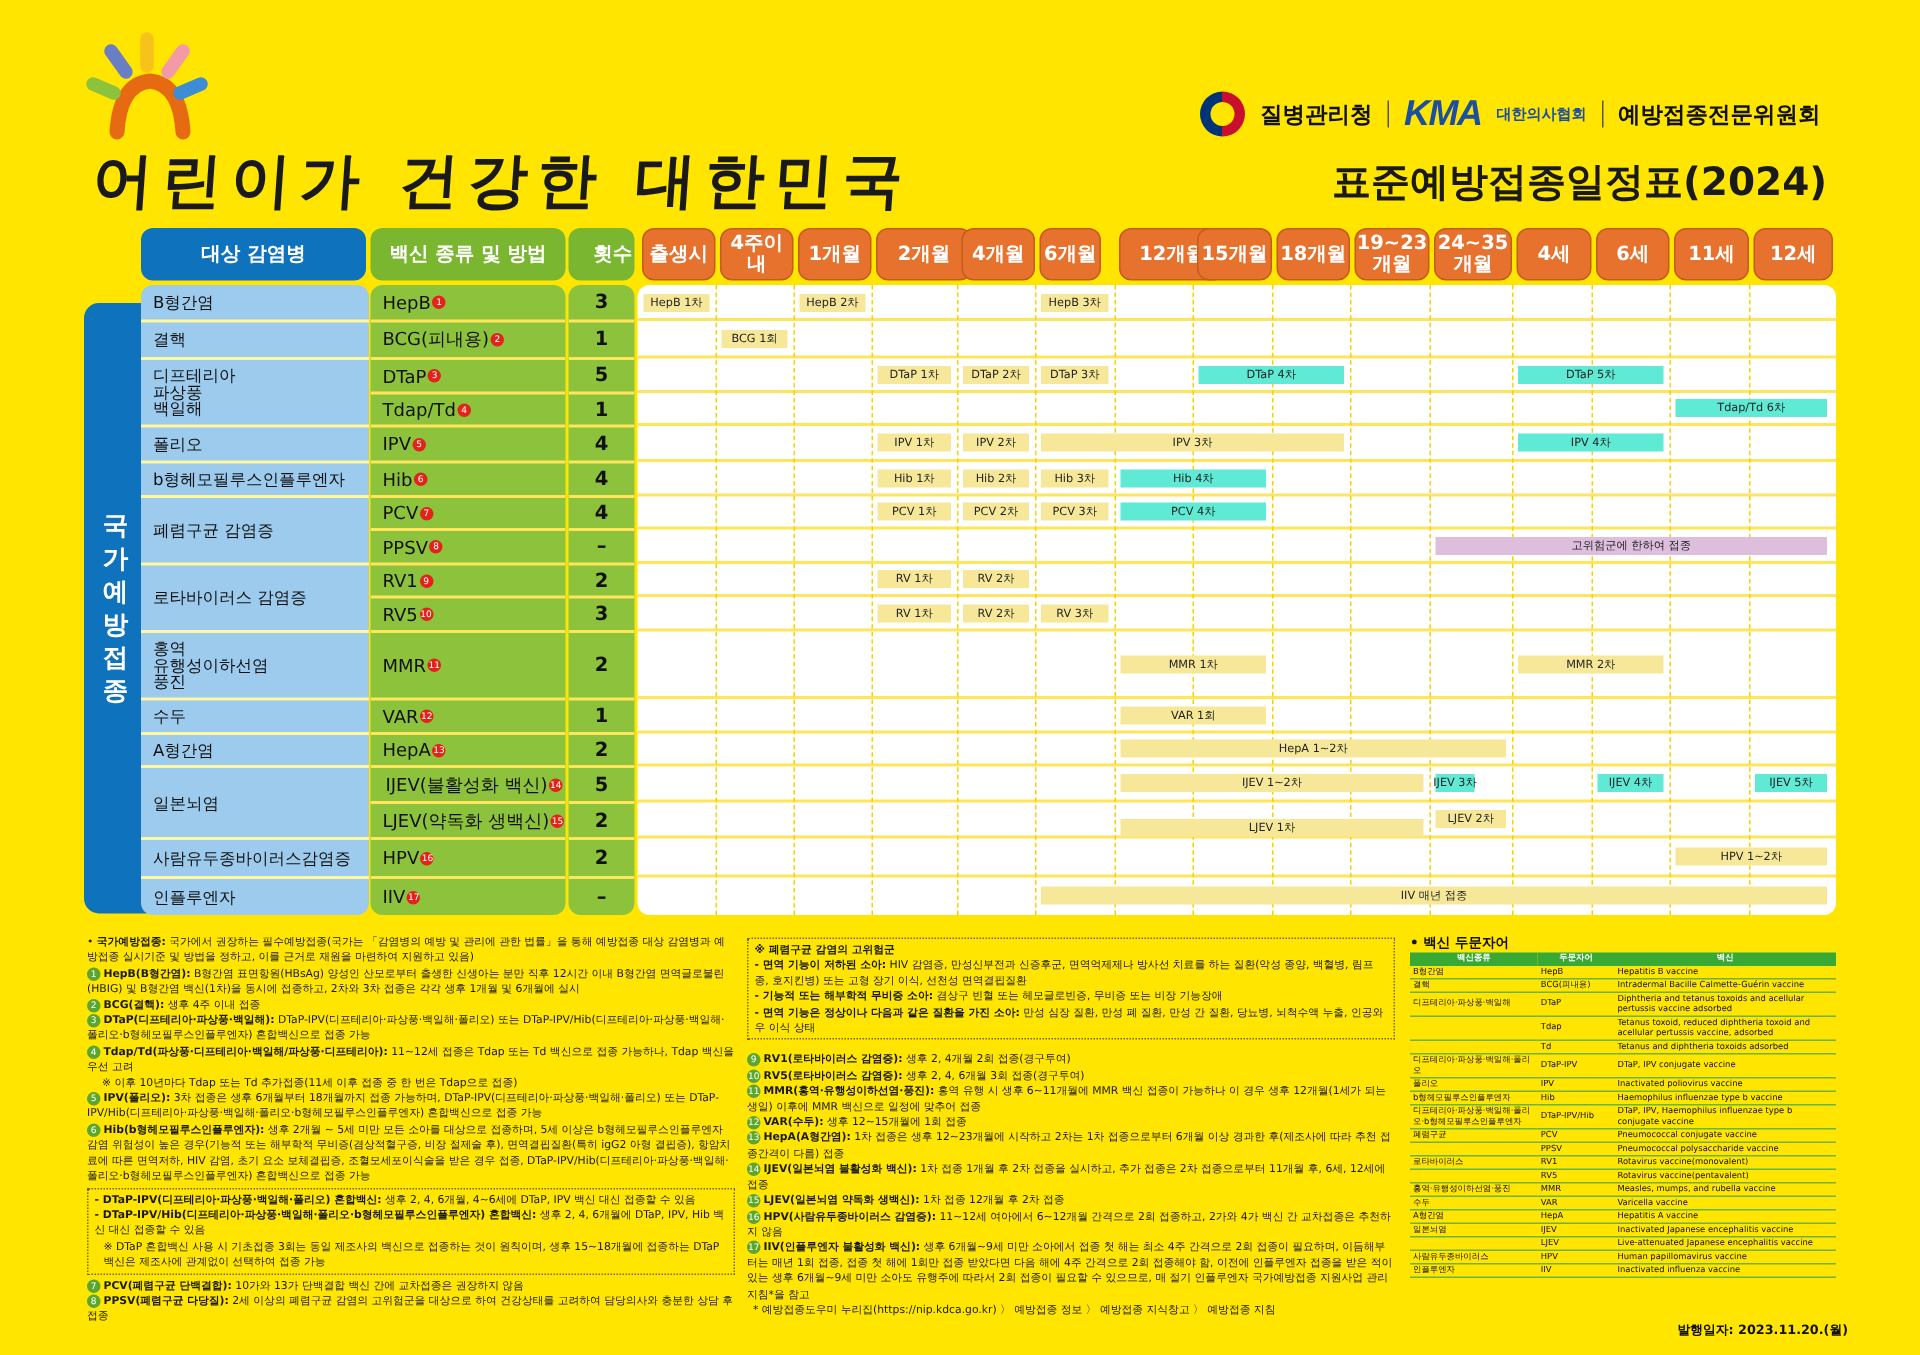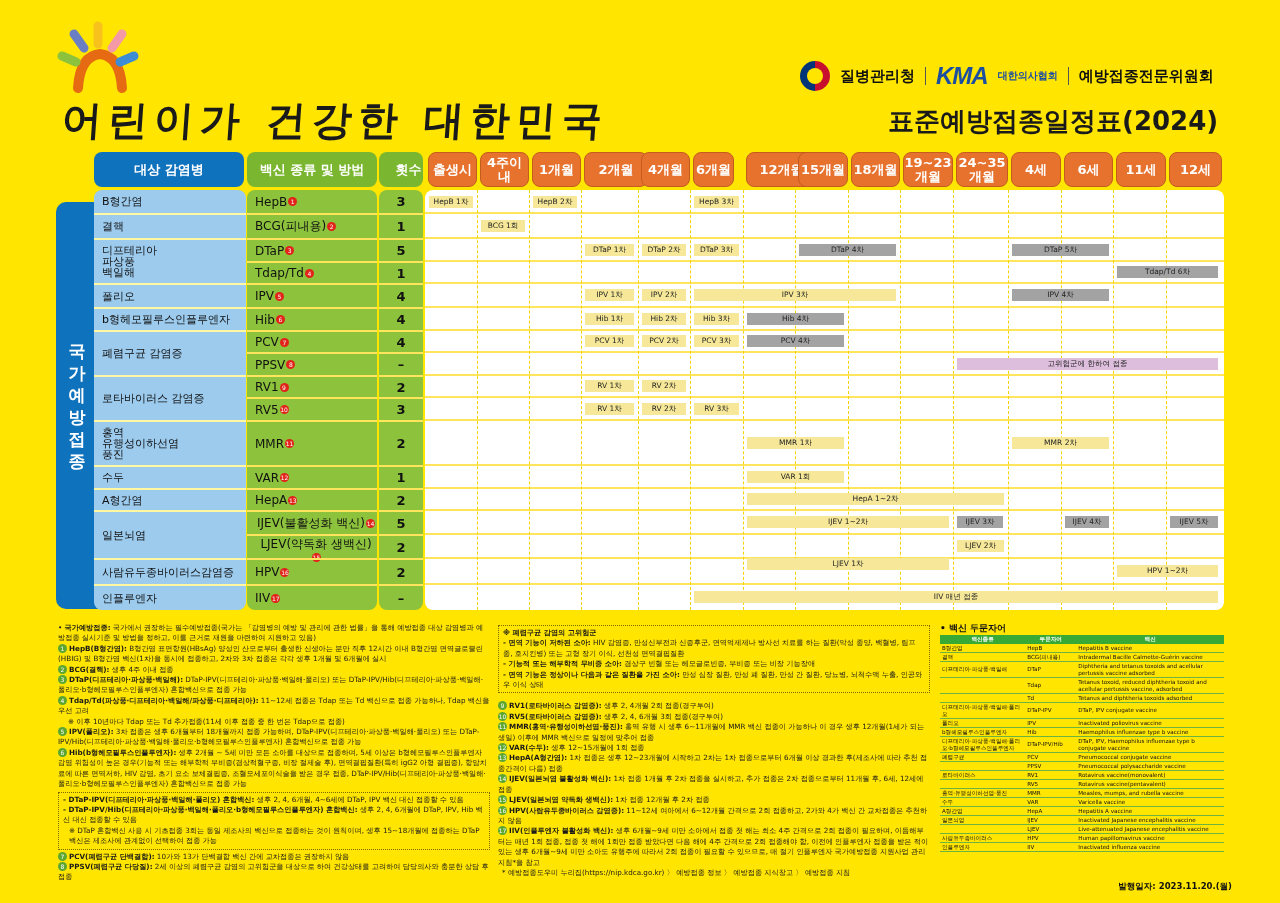"DTaP 4차" .bar.dark { background: #a3a3a3 -> #5eead4 }
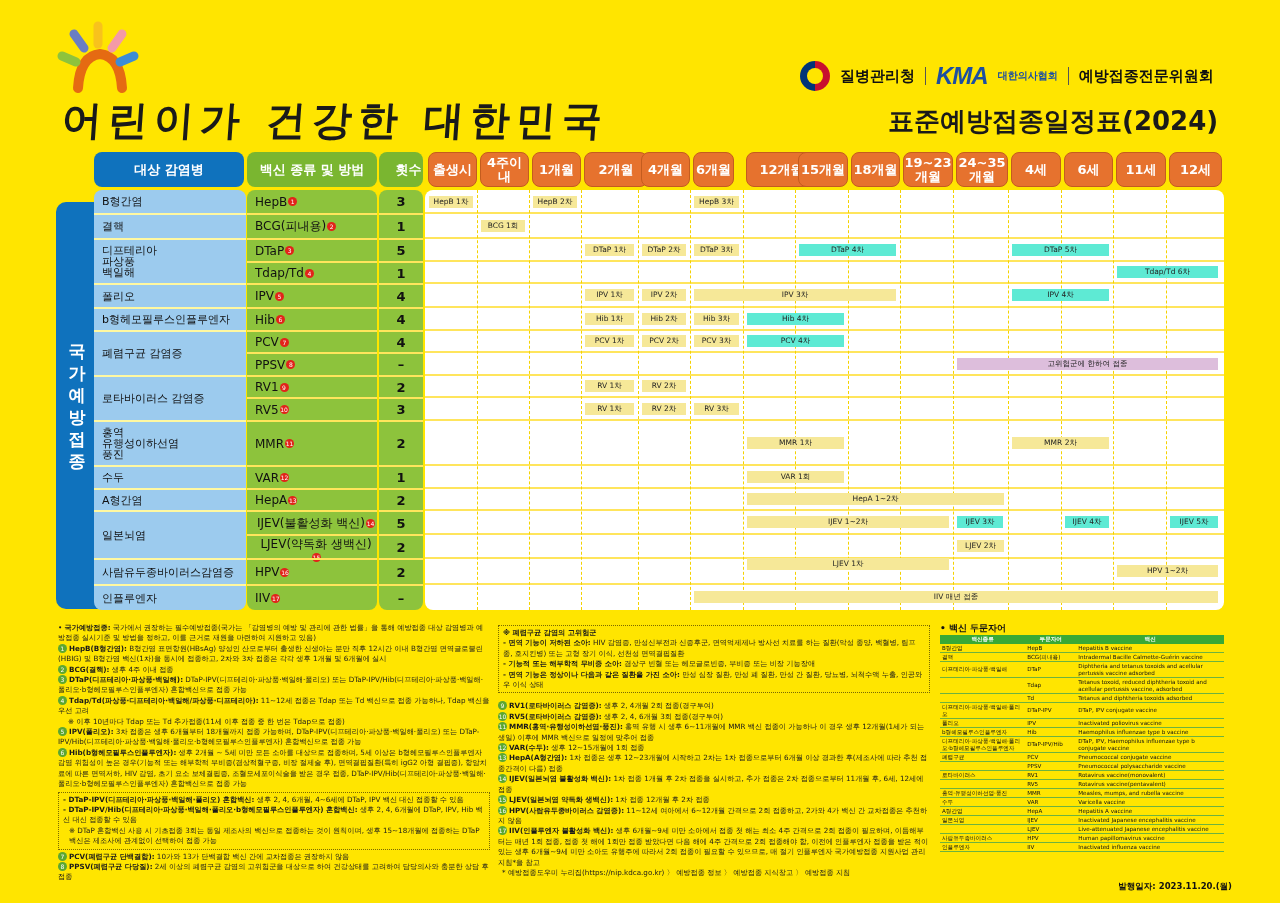"IJEV 3차" div.bar { width: 46px -> 26px }
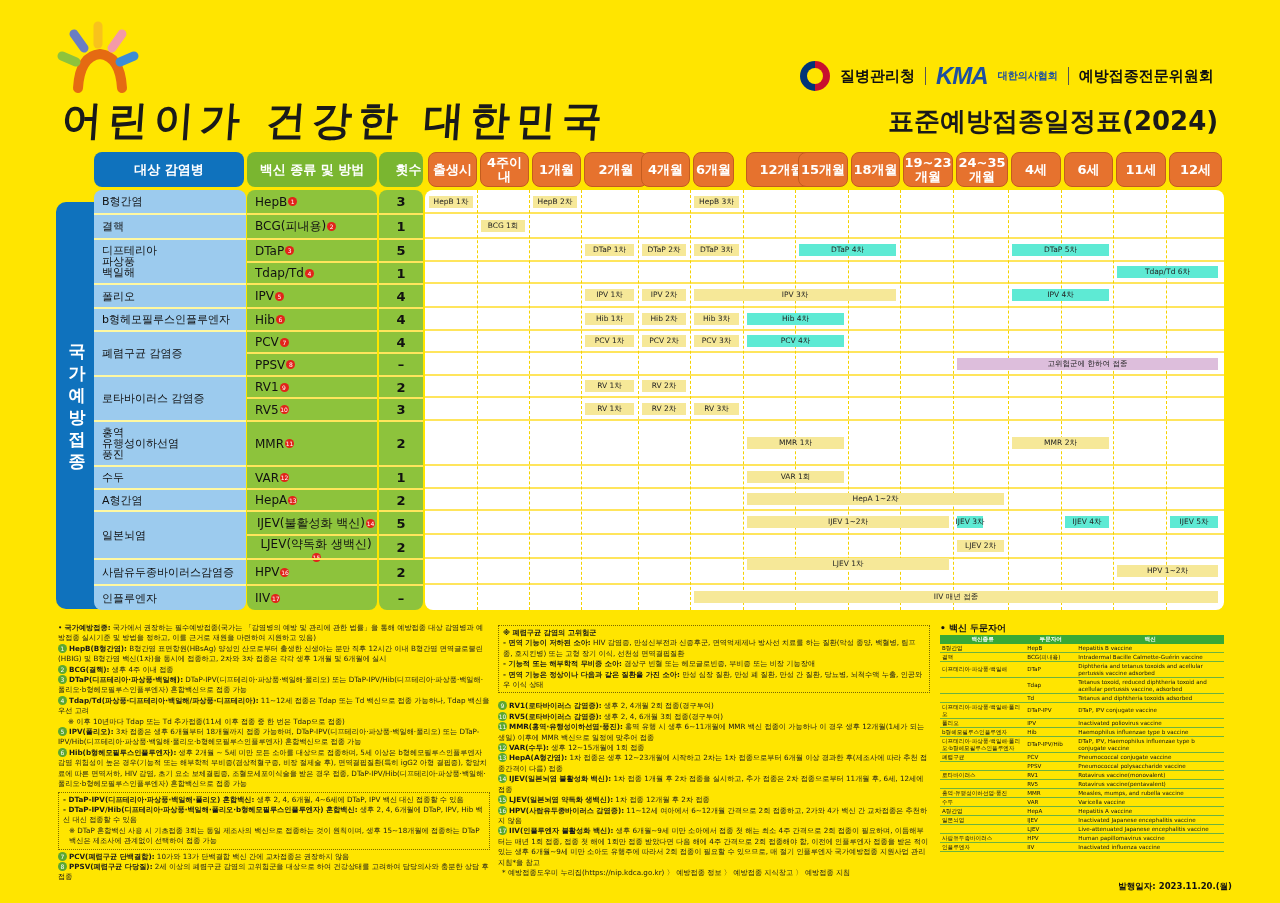"LJEV(약독화 생백신)" div.cell { flex-direction: column -> none }
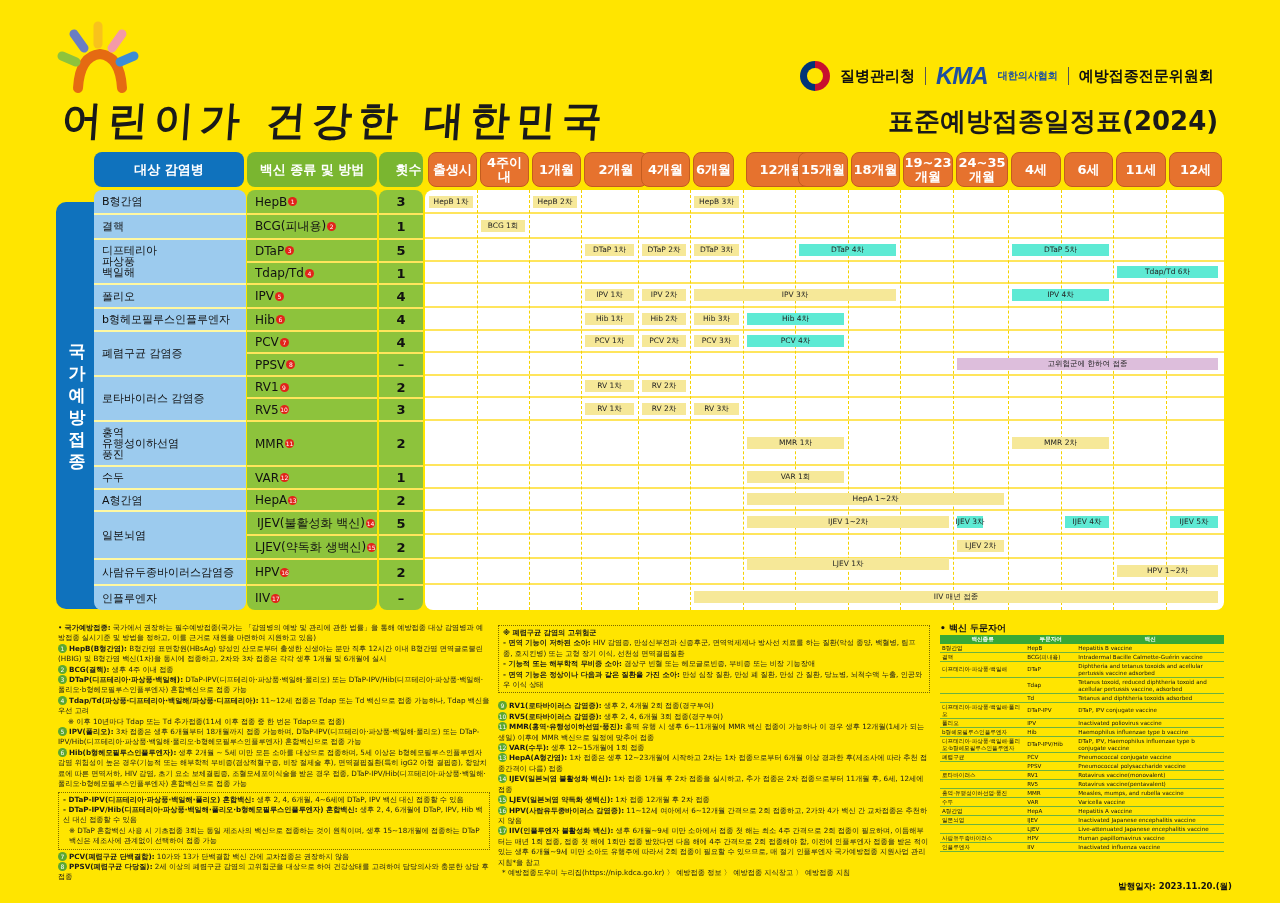"LJEV 1차" div.bar { top: 368px -> 356px }
